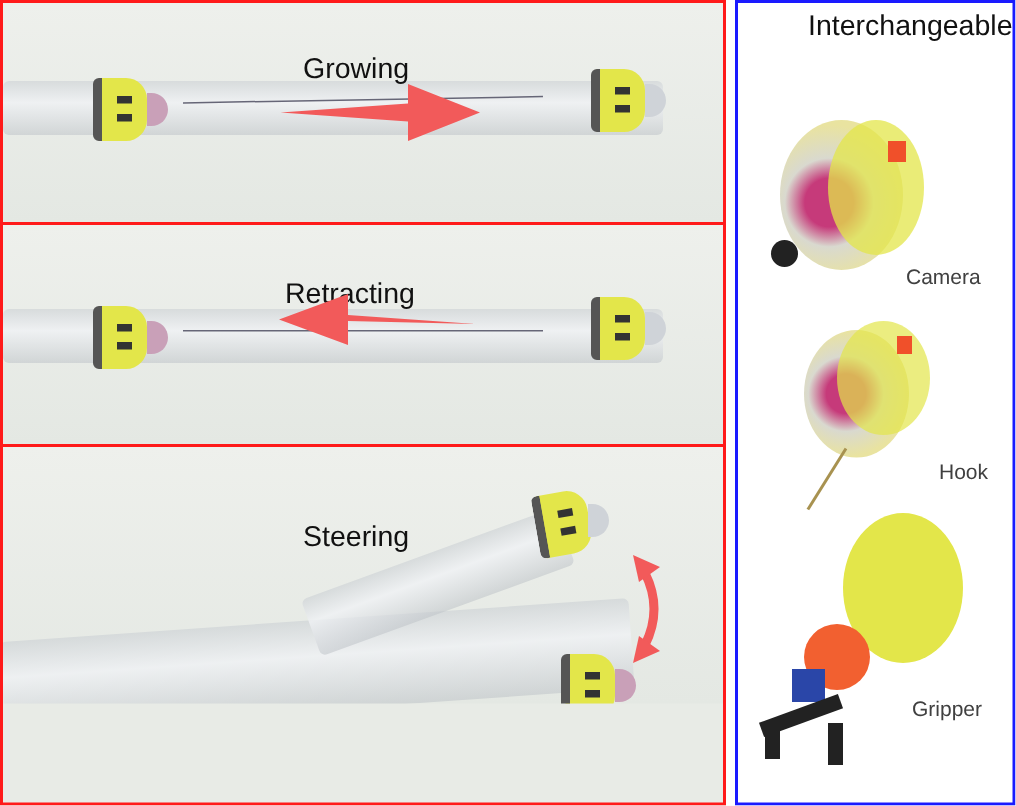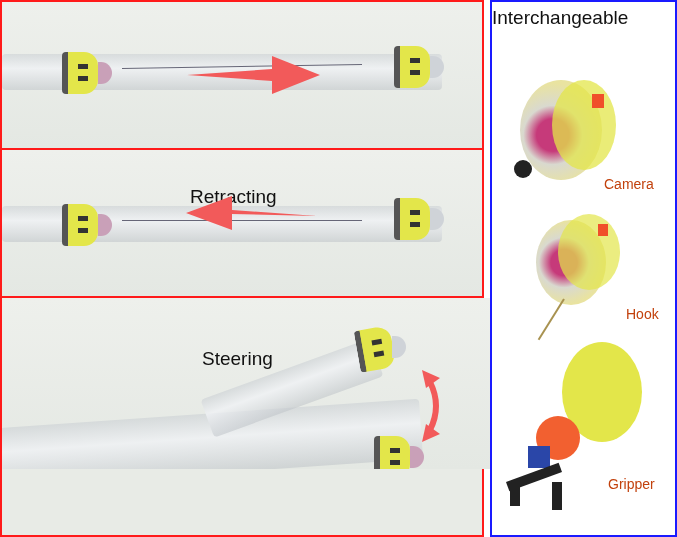"Interchangeable" .rtitle { text-align: left -> right }
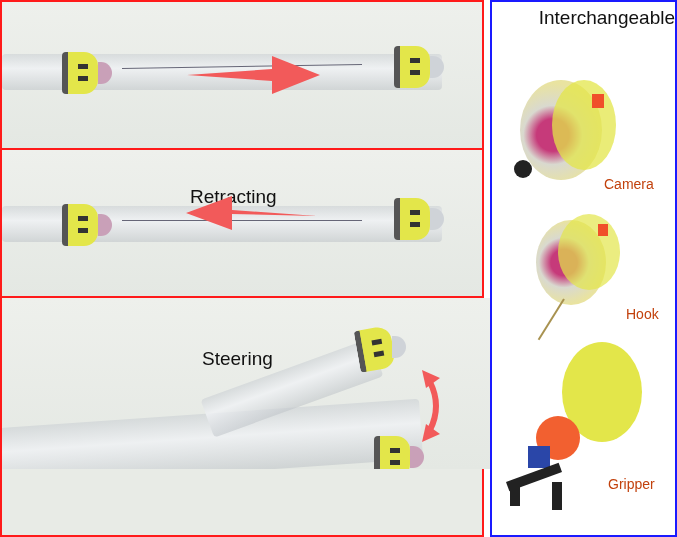"Growing" span.label { html: none -> <span>Growing</span> }
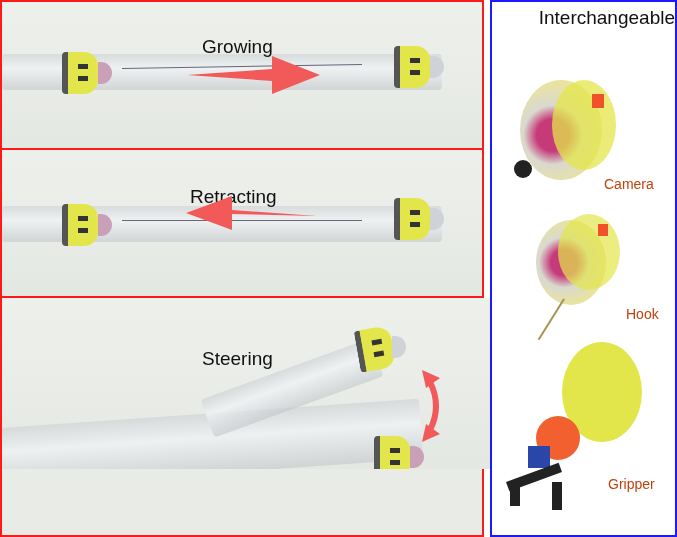"Camera" .rlabel { color: #c2410c -> #404040 }
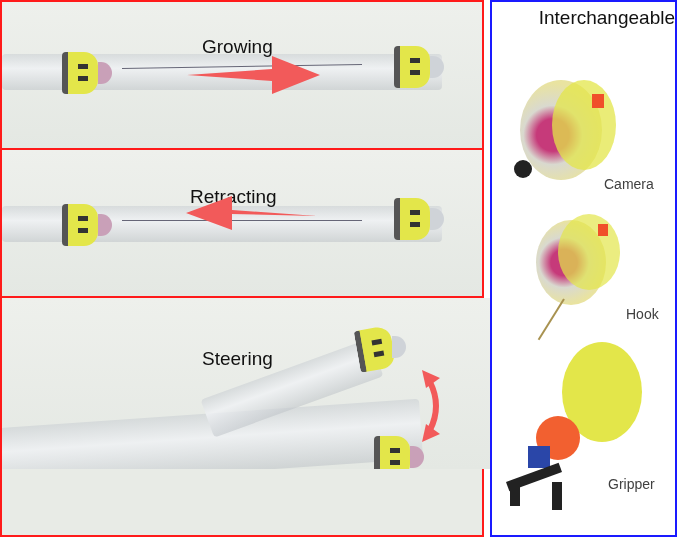"Steering" .p3 { padding-left: 40px -> none }
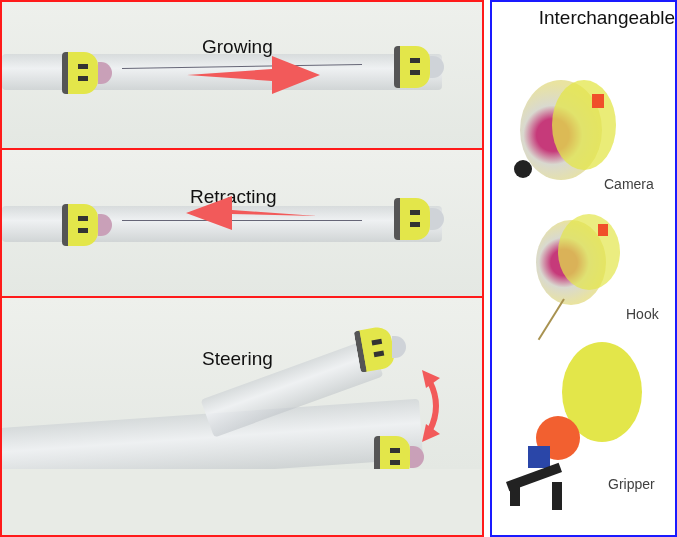"Gripper" div.rlabel { top: 474px -> 462px }
